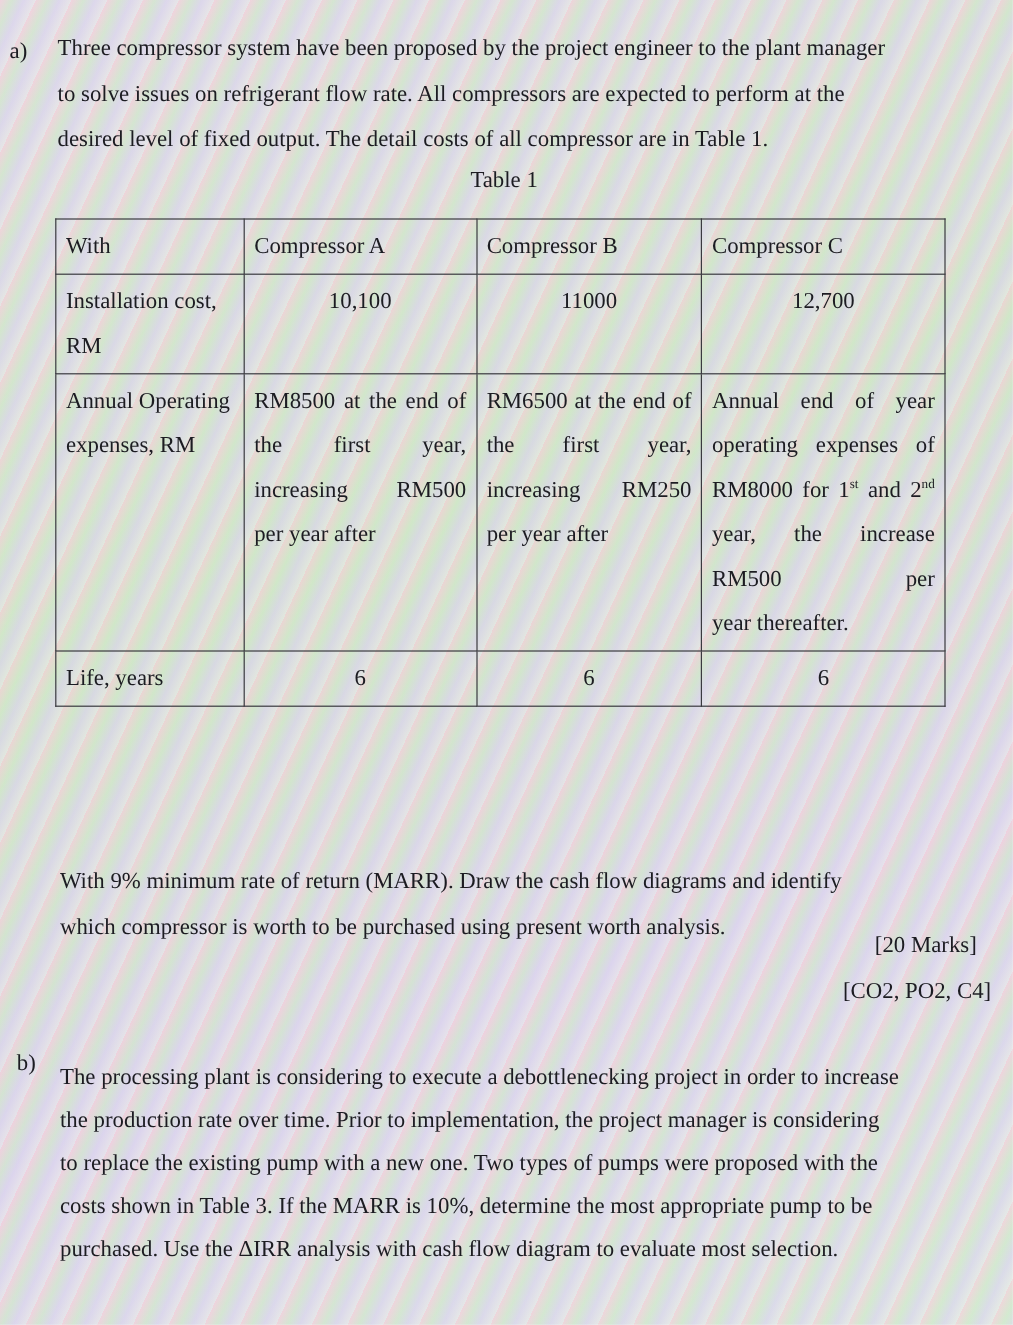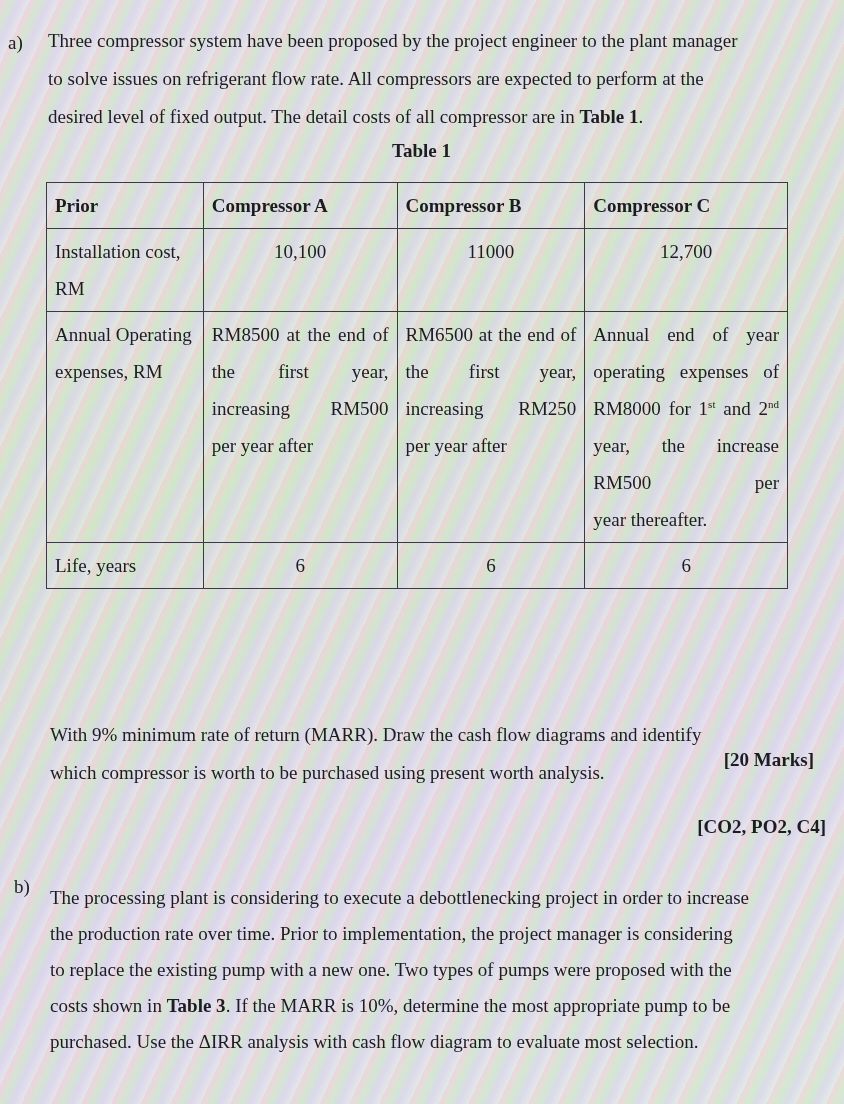"Table 1" .bold { font-weight: bold -> normal }
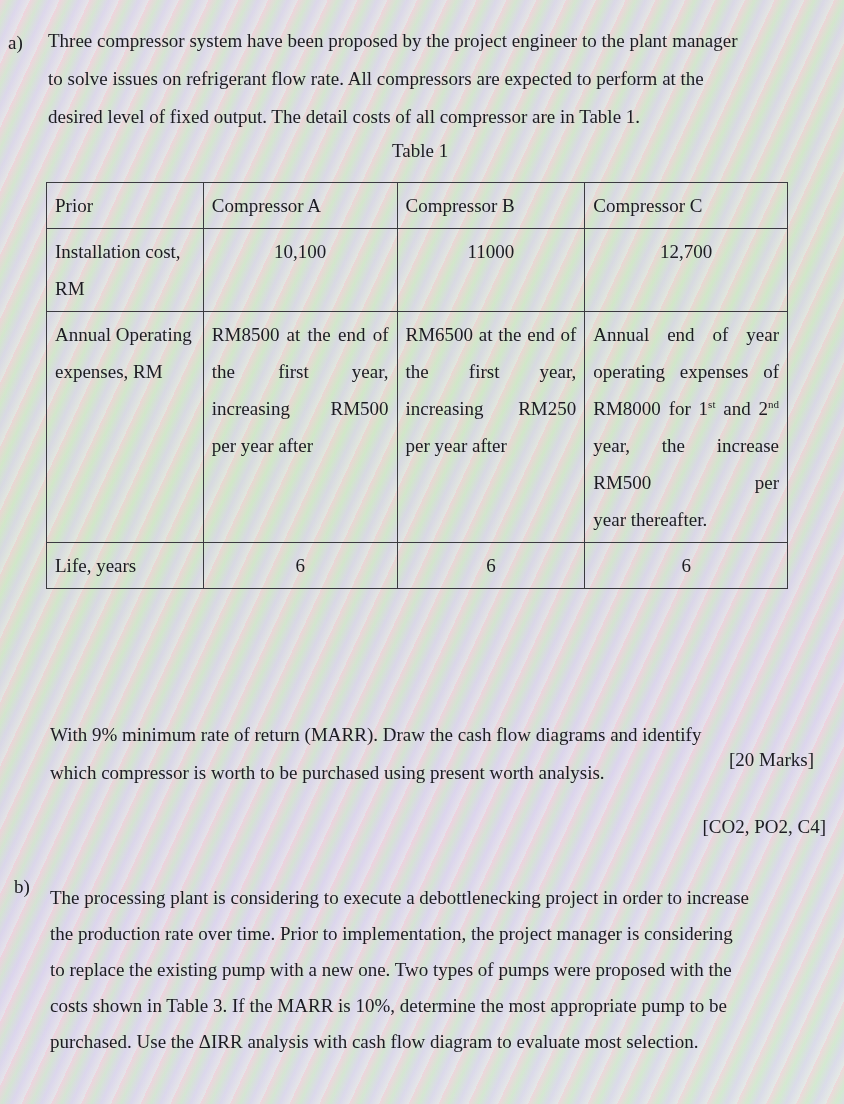"Prior" td.bold { text: Prior -> With }
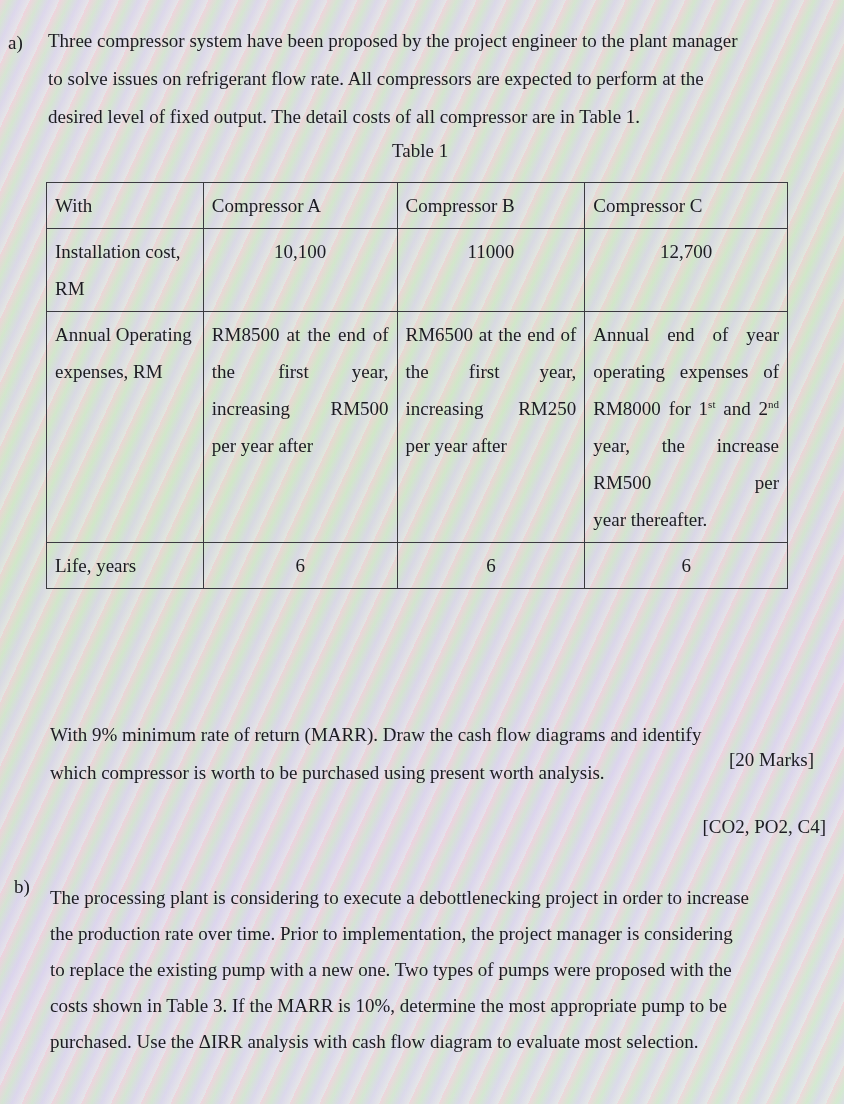"[20 Marks]" div.label { top: 749px -> 777px }
